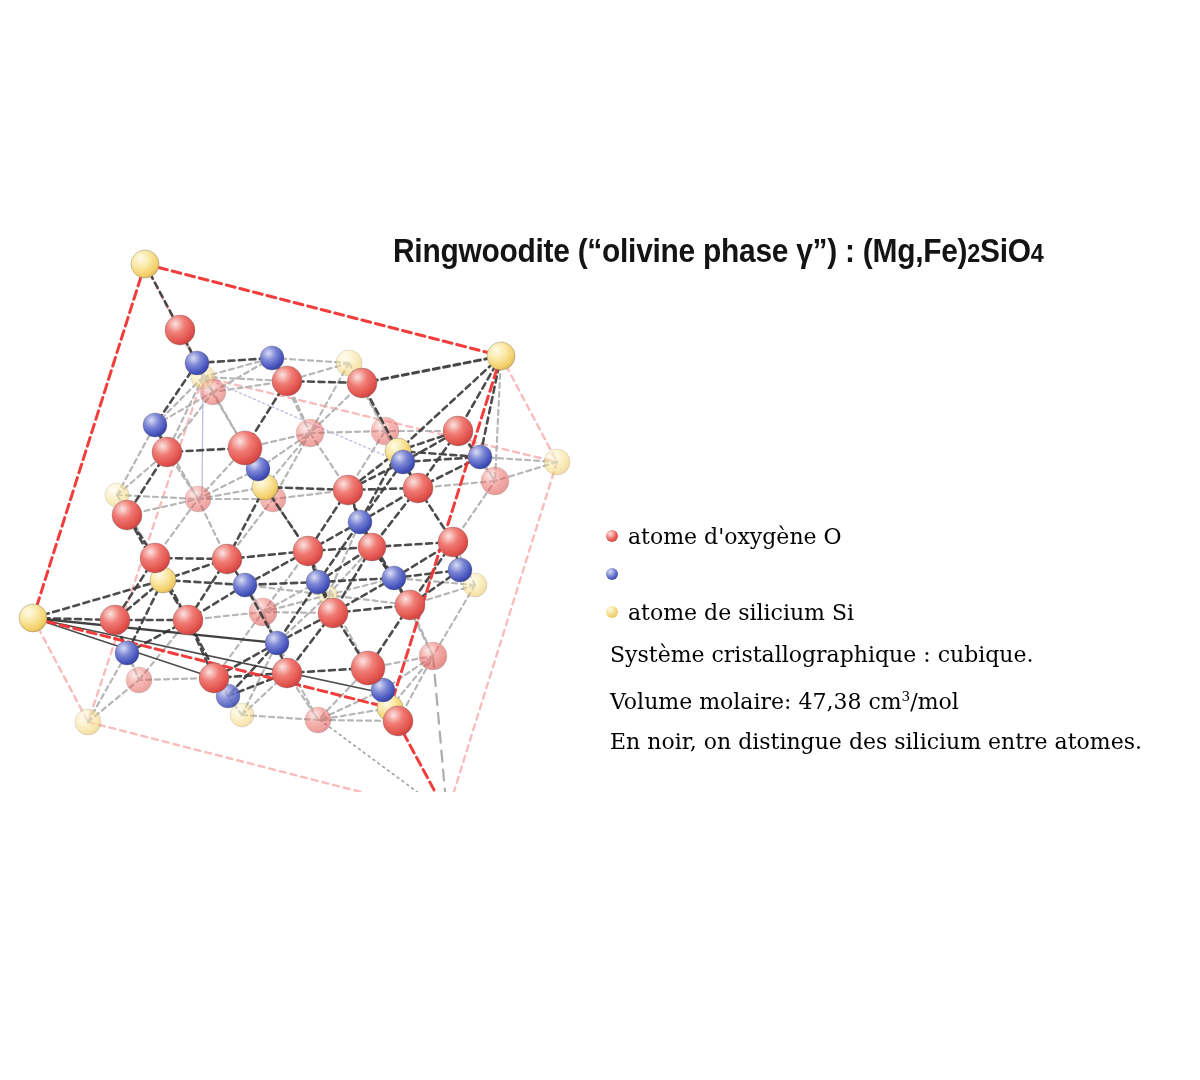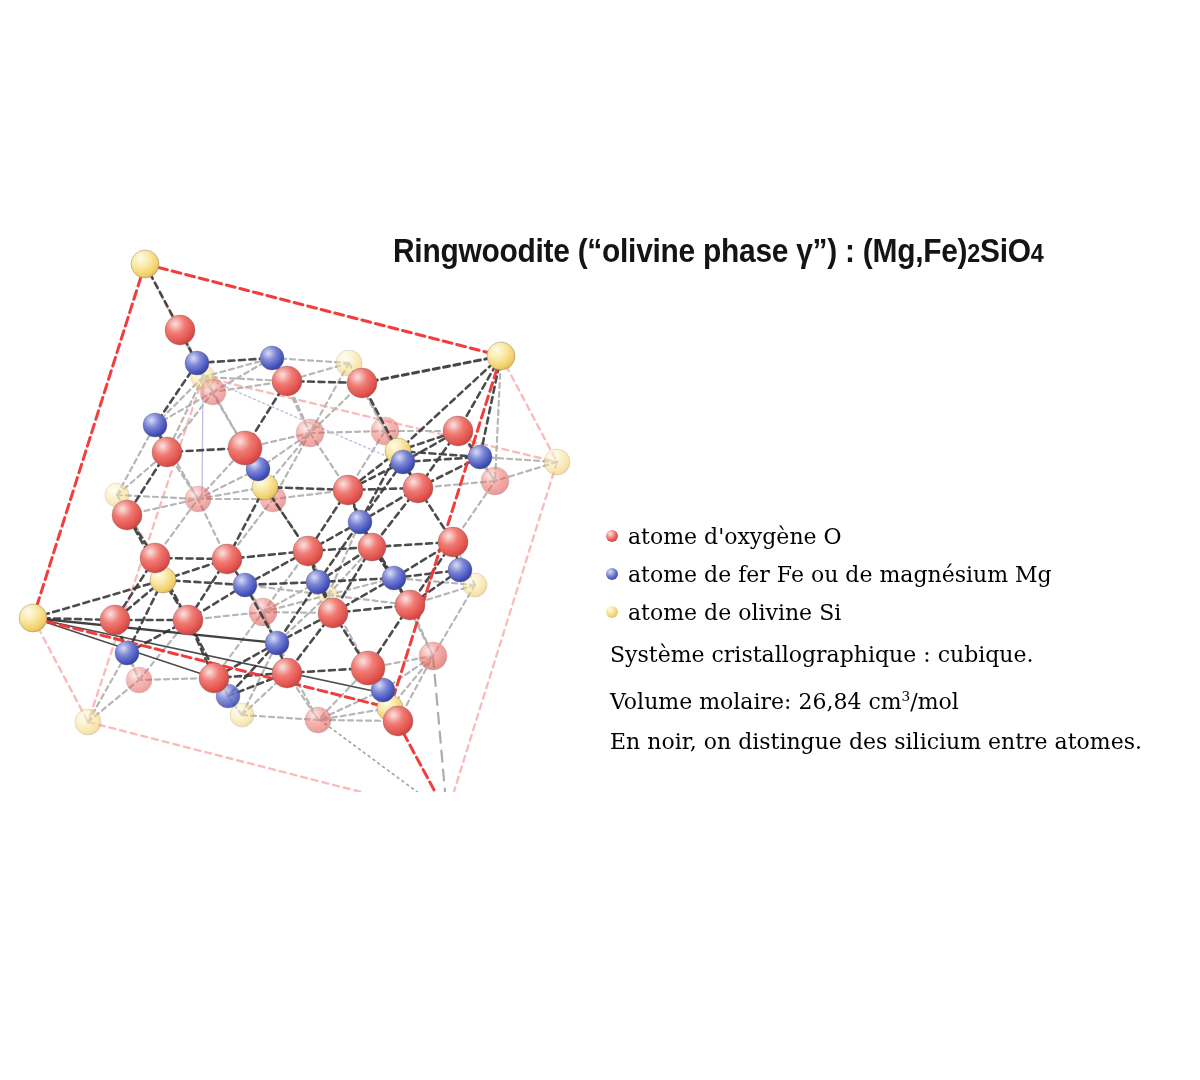"atome de fer Fe ou" span { html: <span>atome de fer Fe ou de magnésium Mg</span> -> none }
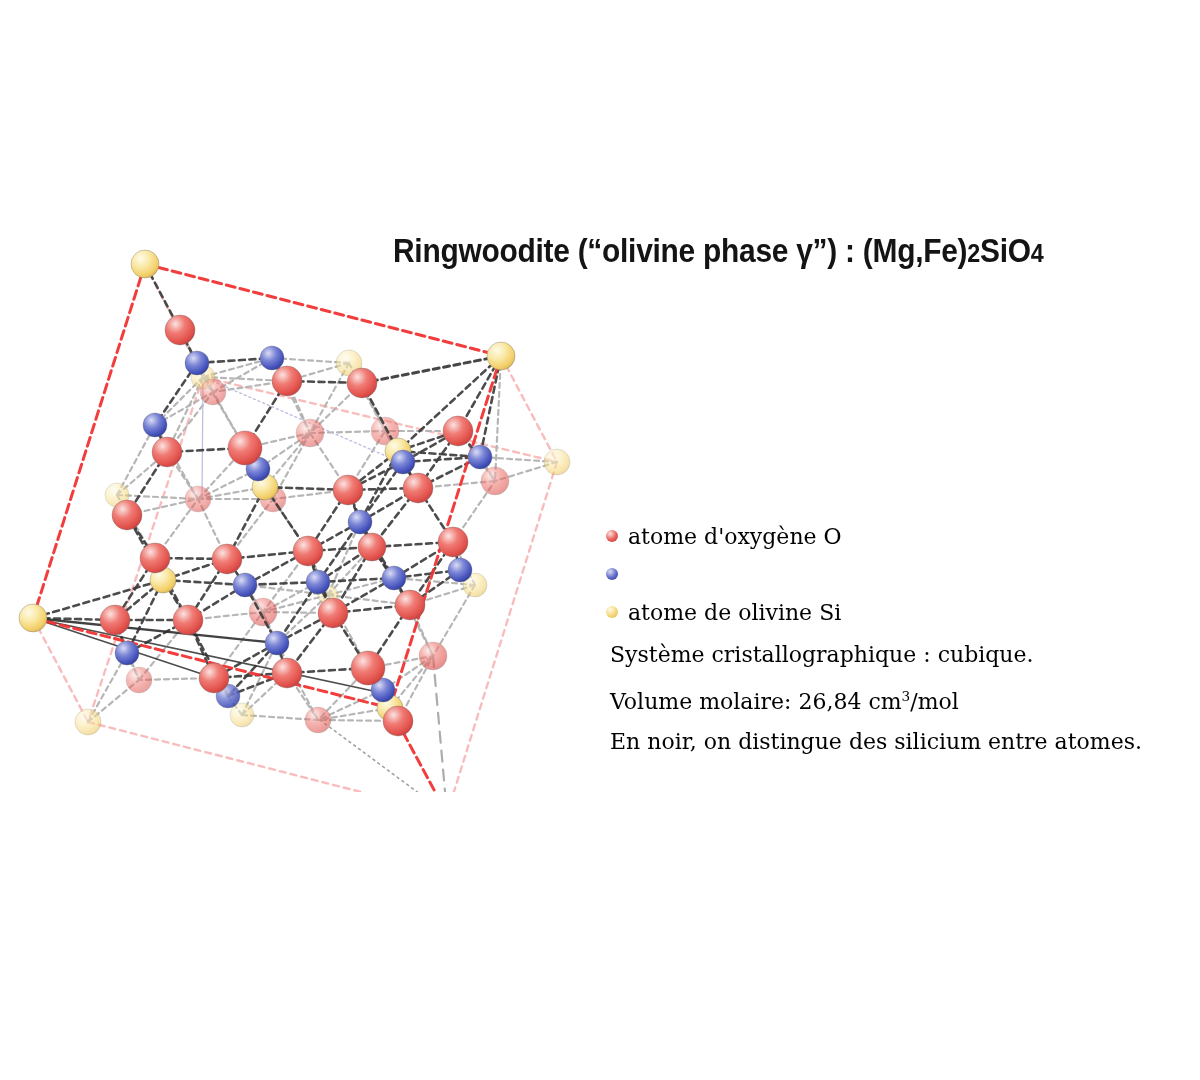"atome de olivine Si" span { text: olivine -> silicium }
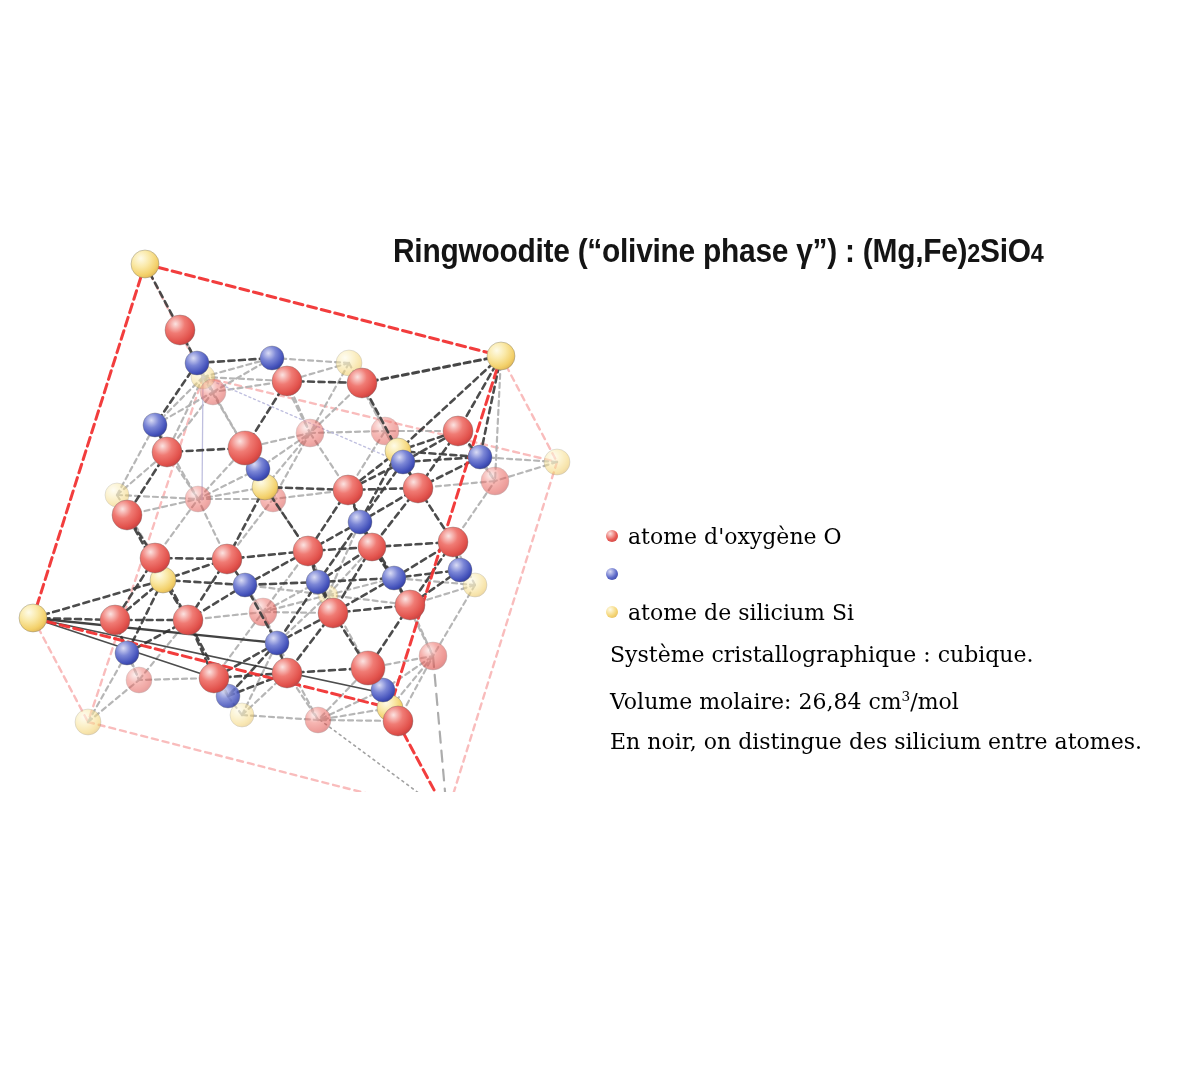"Volume molaire: 26,84 cm" span { text: 26,84 -> 47,38 }
